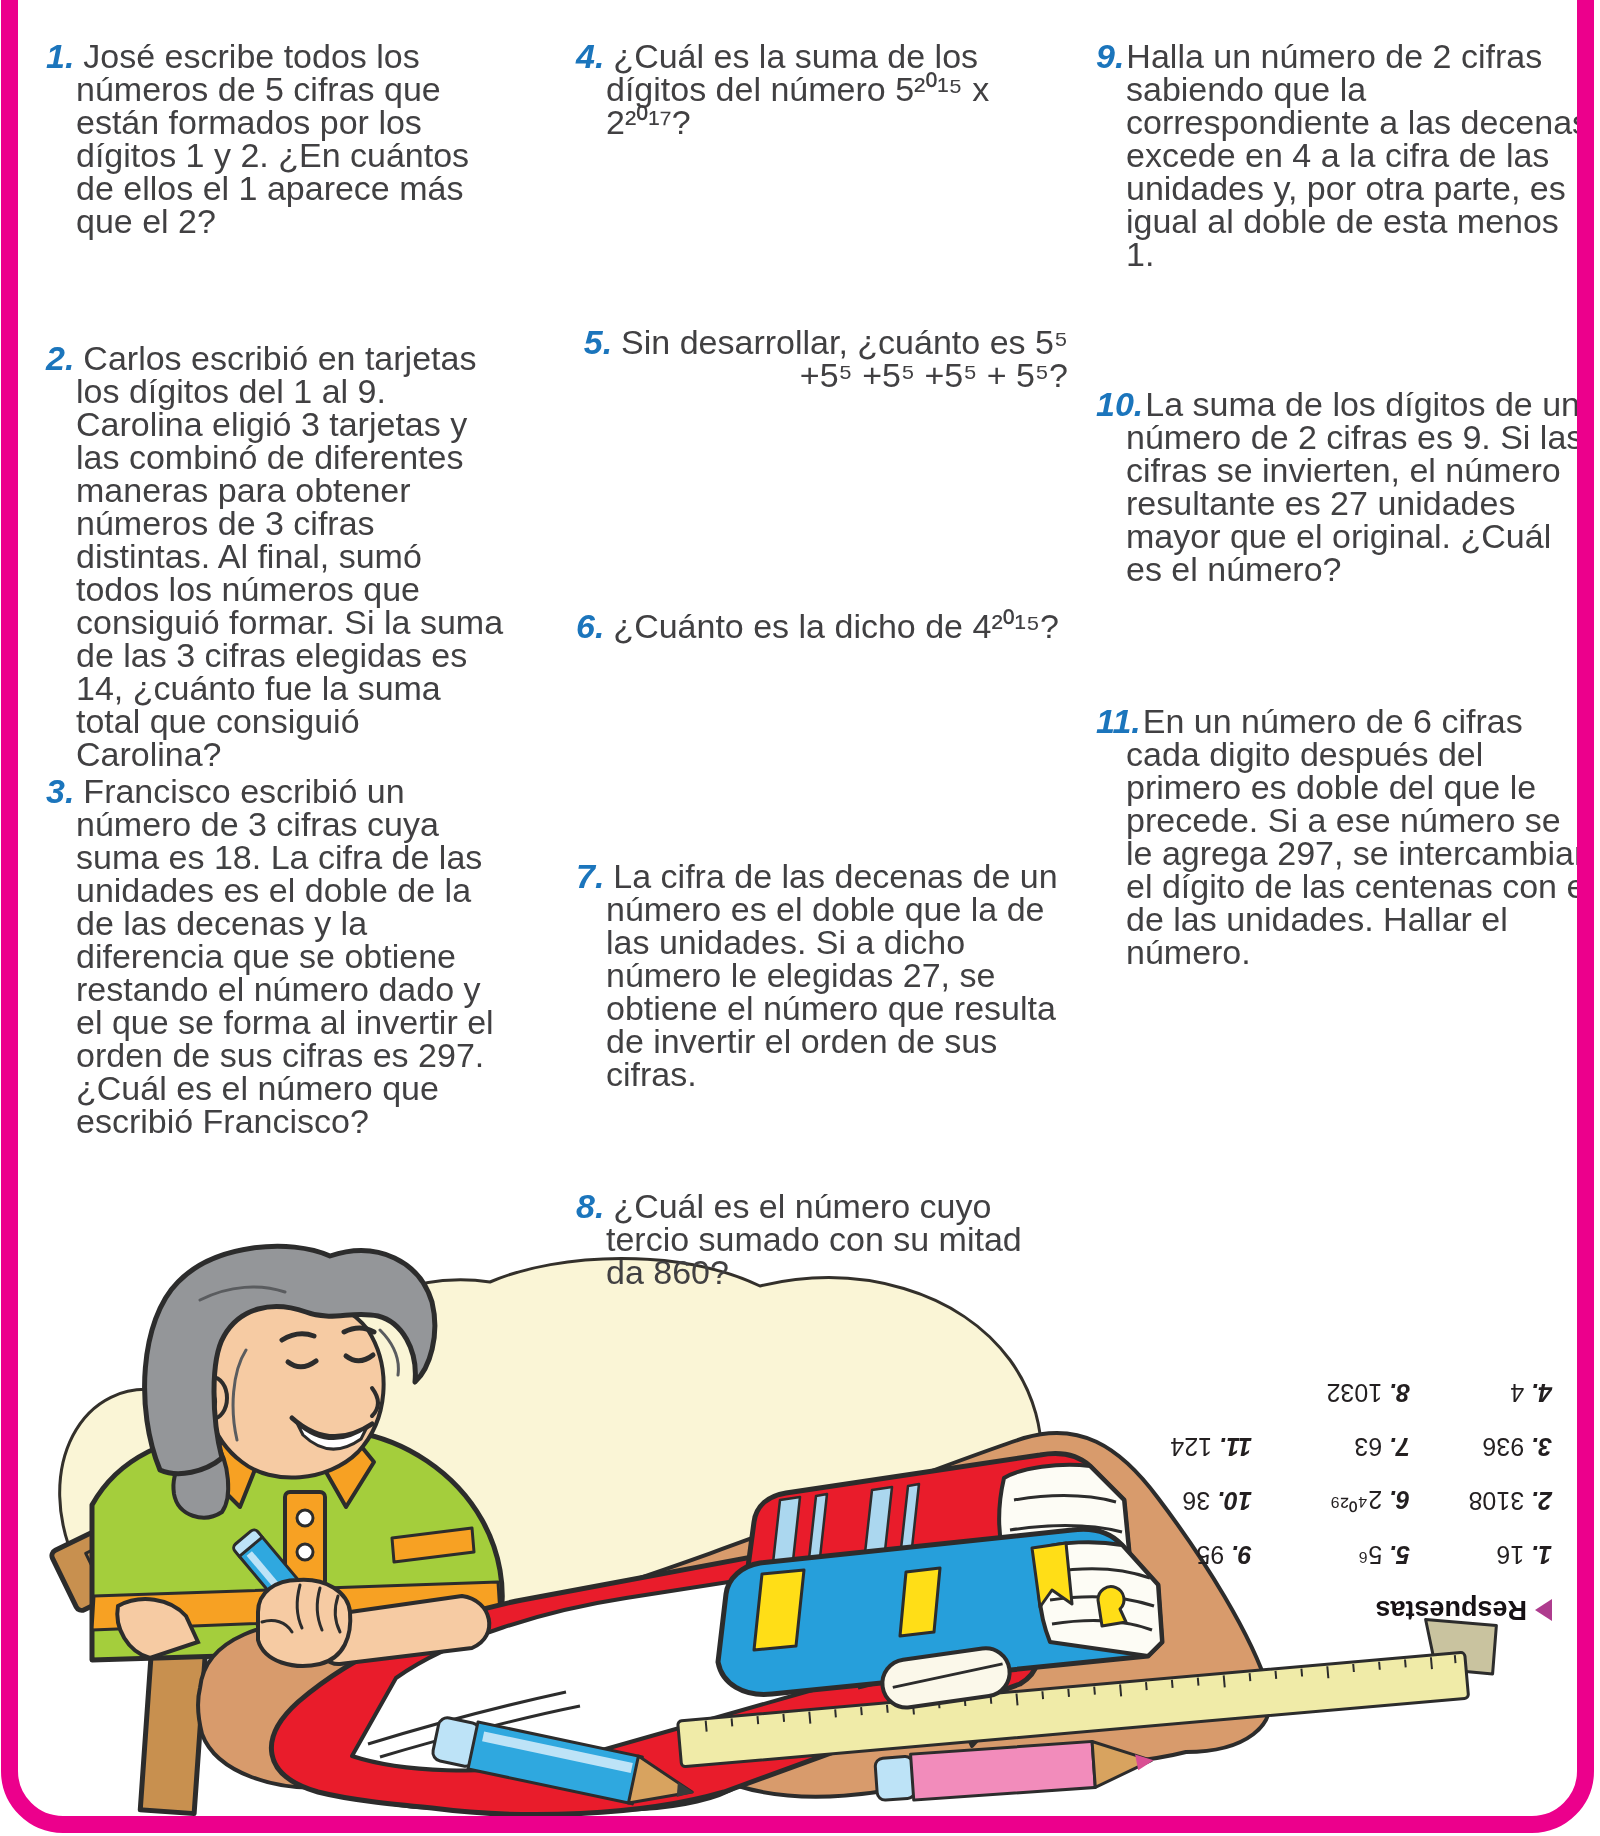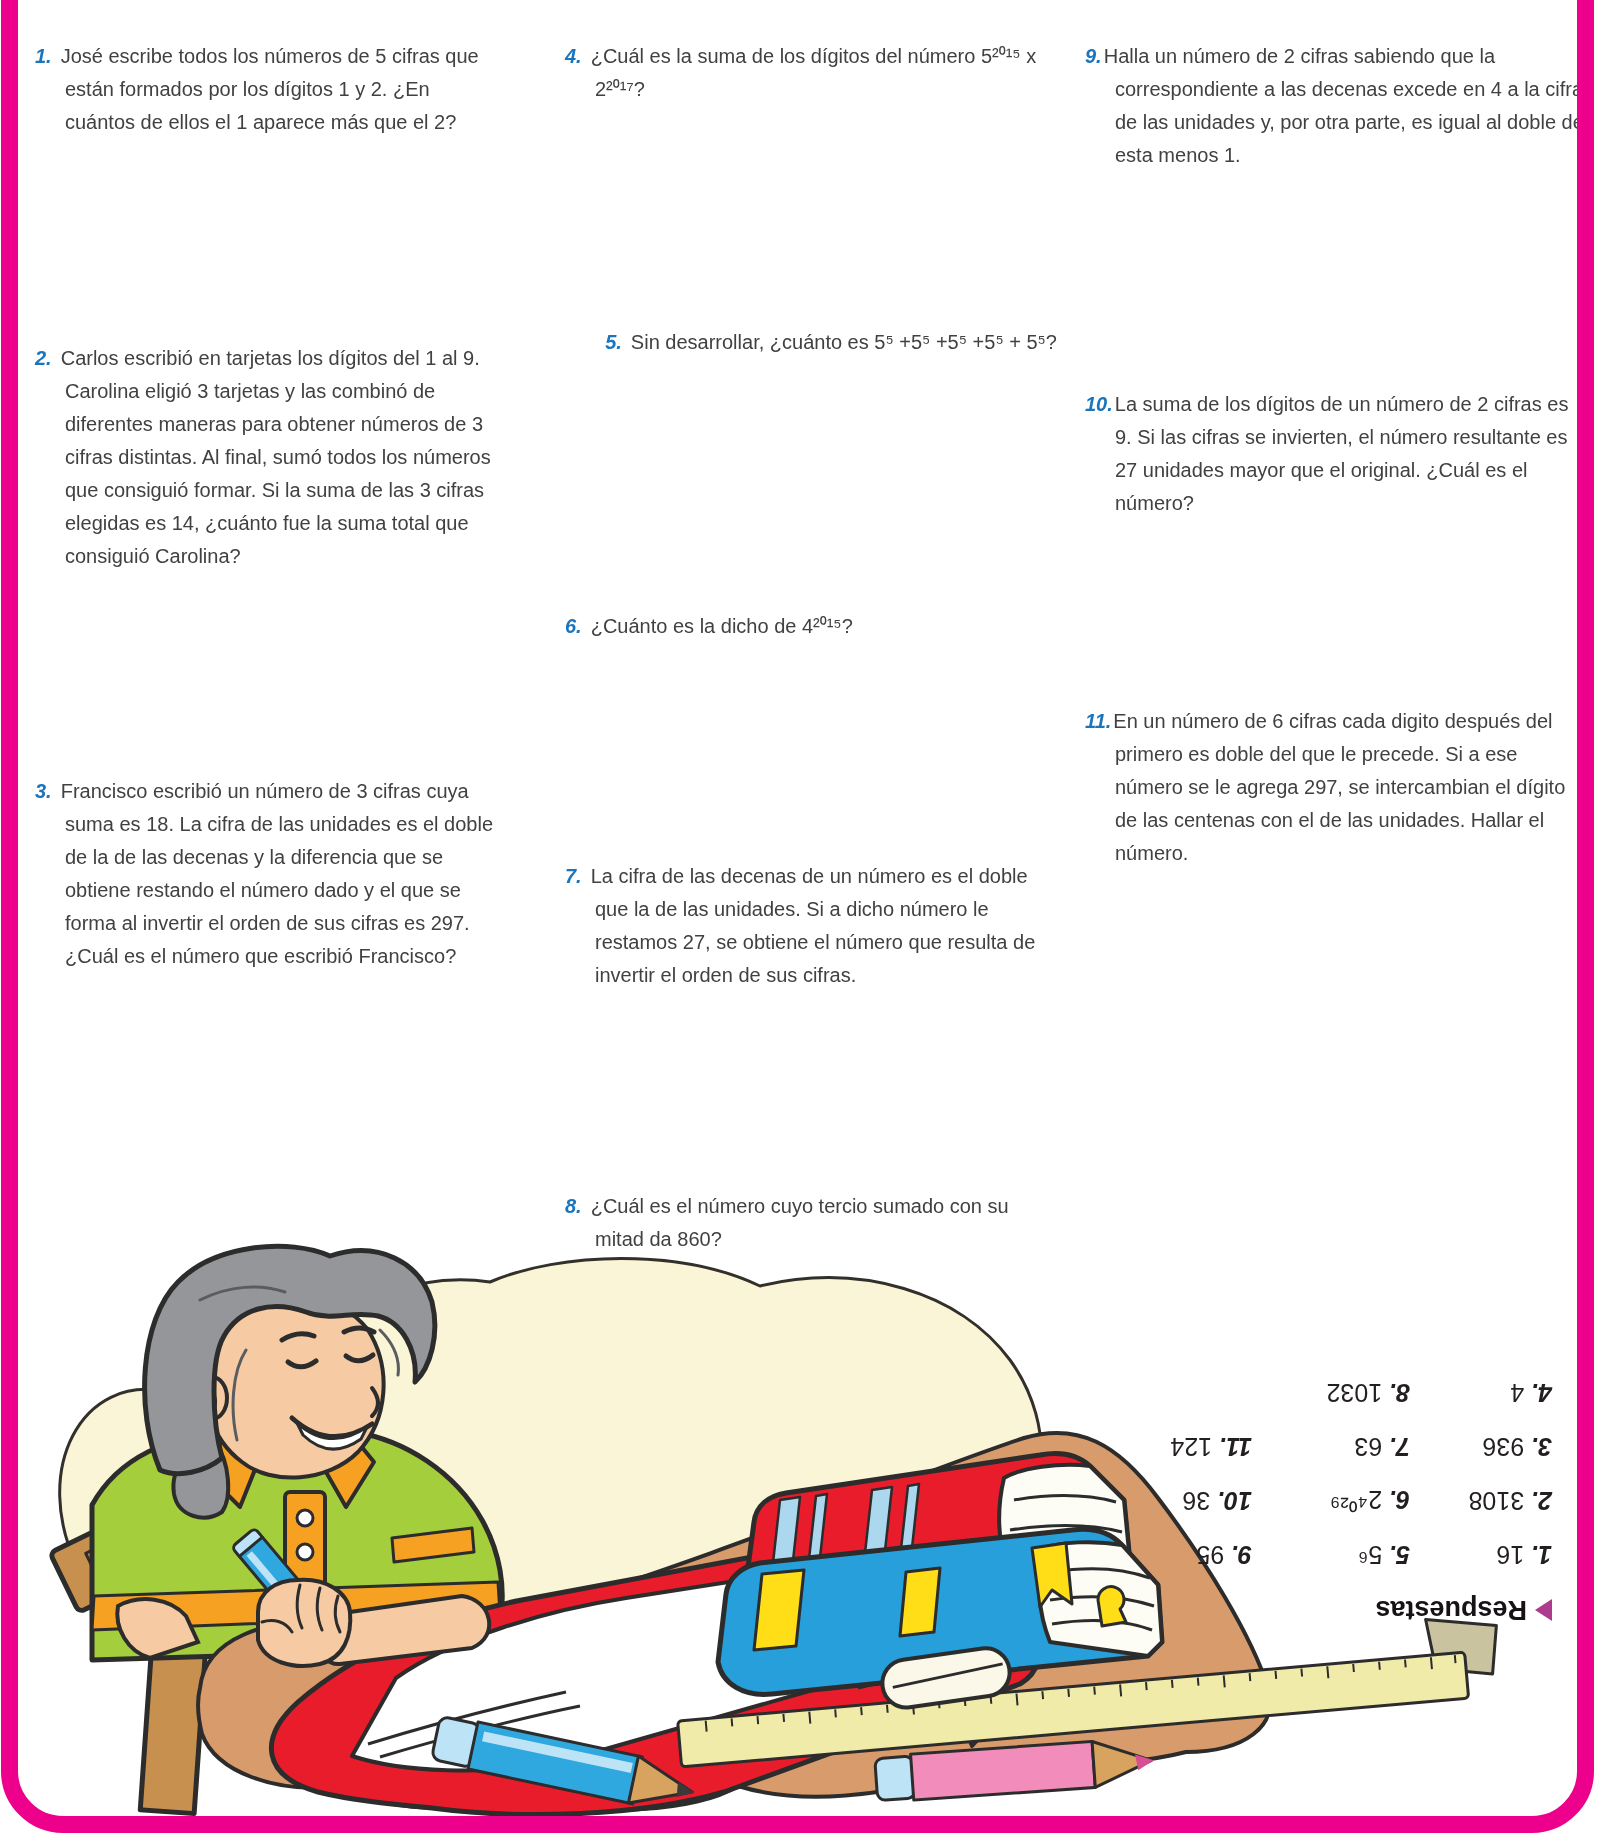"1. José escribe todos los" .problem { font-size: 20px -> 34px; margin-left: none -> 11px }
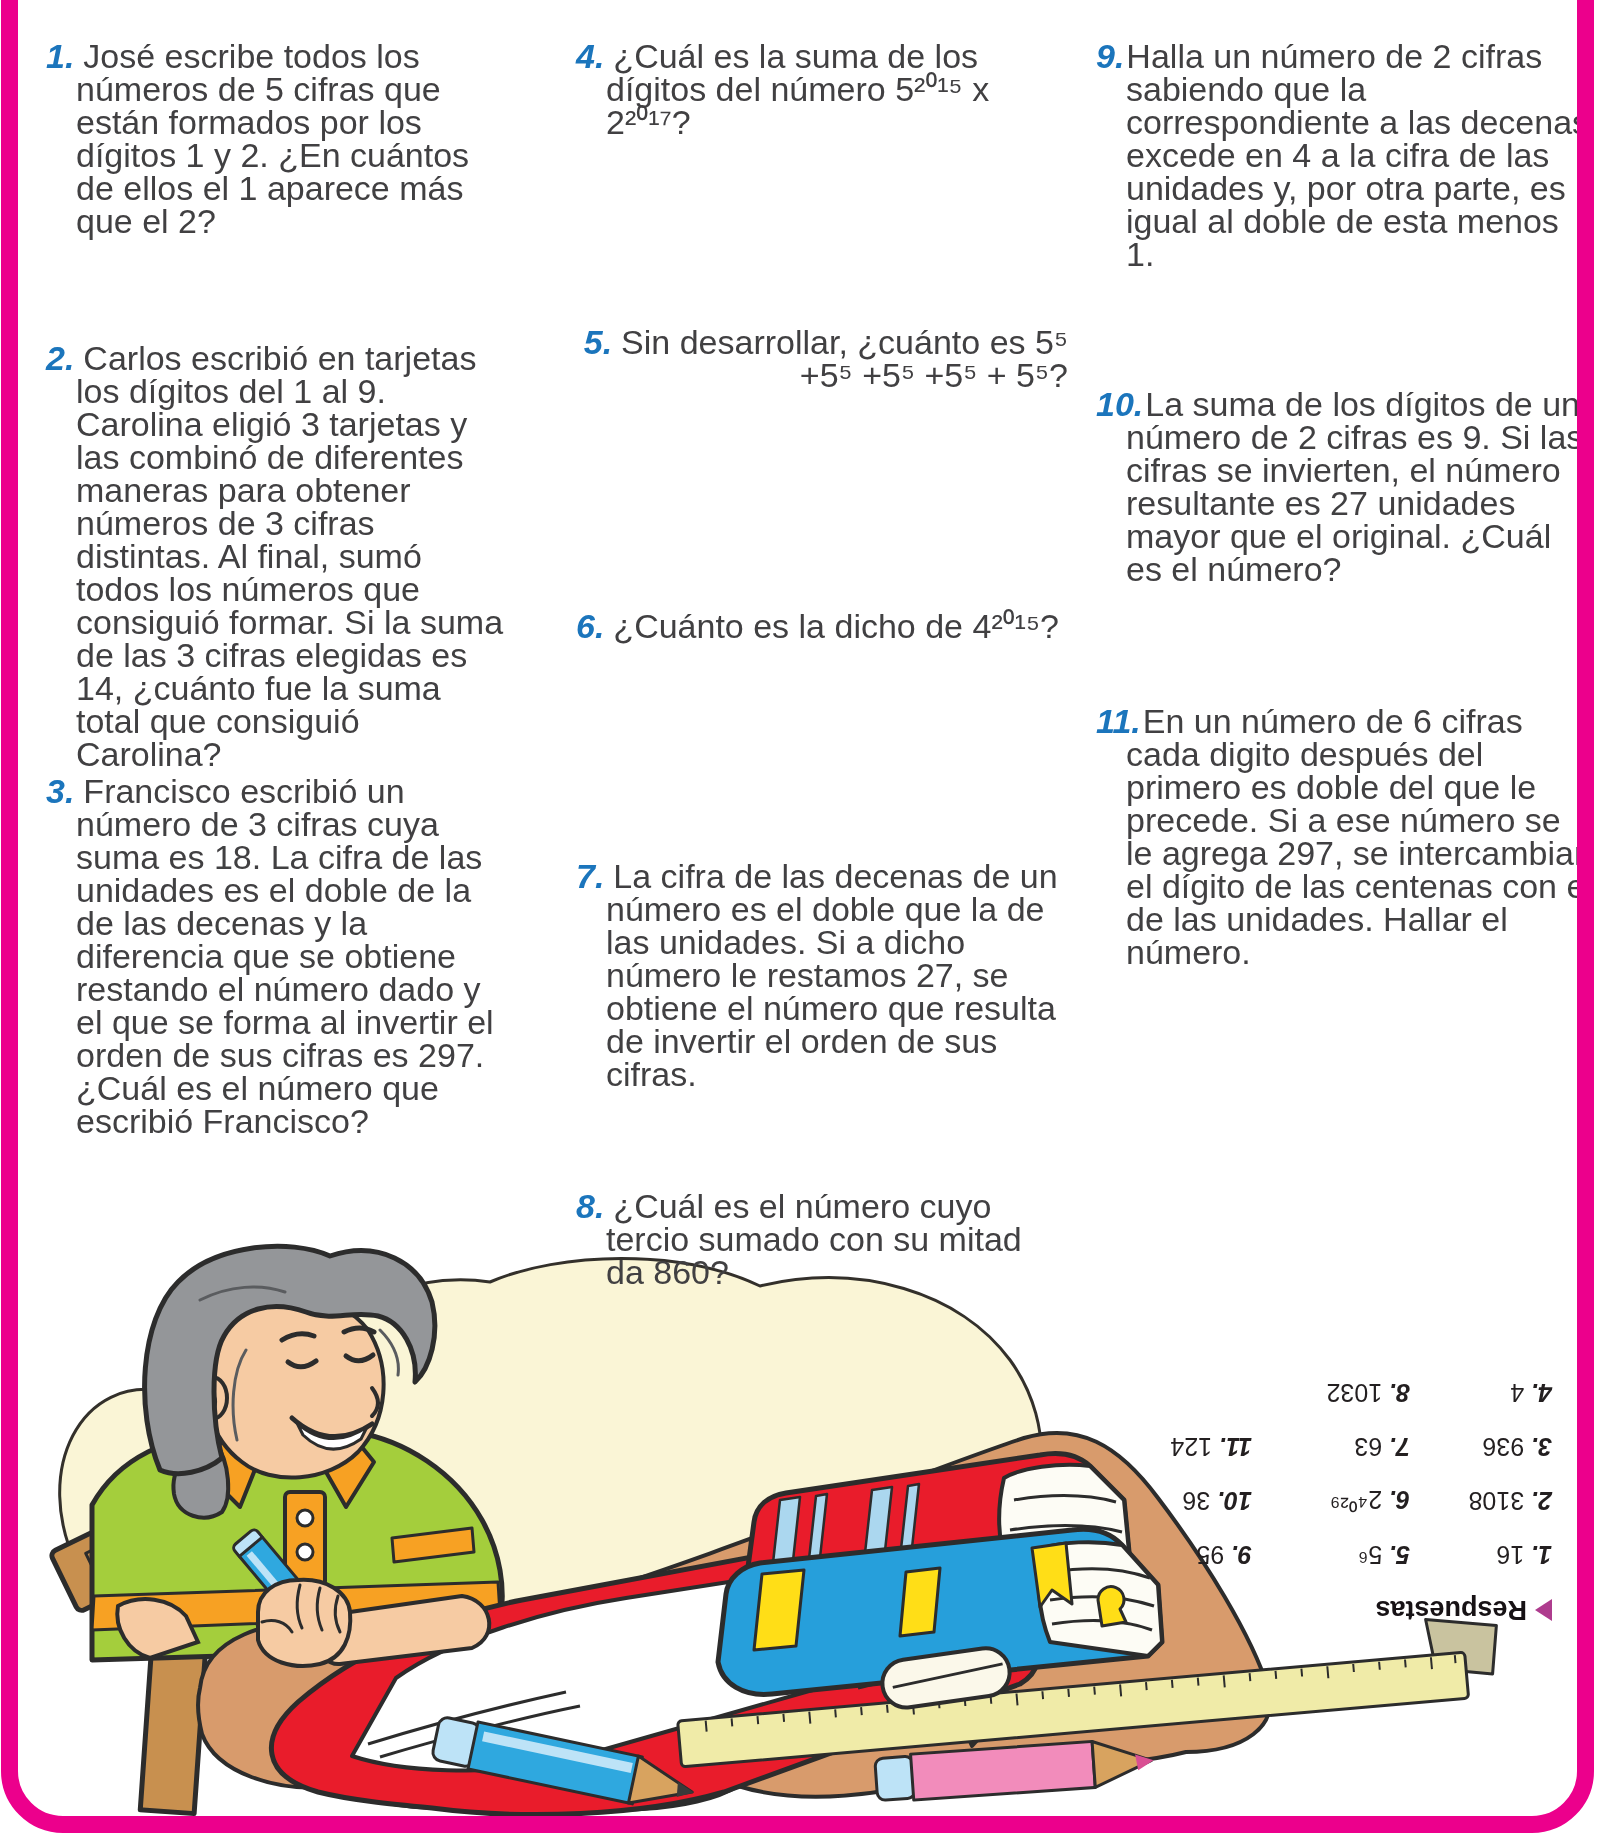"La cifra de las decenas" span { text: restamos -> elegidas }
